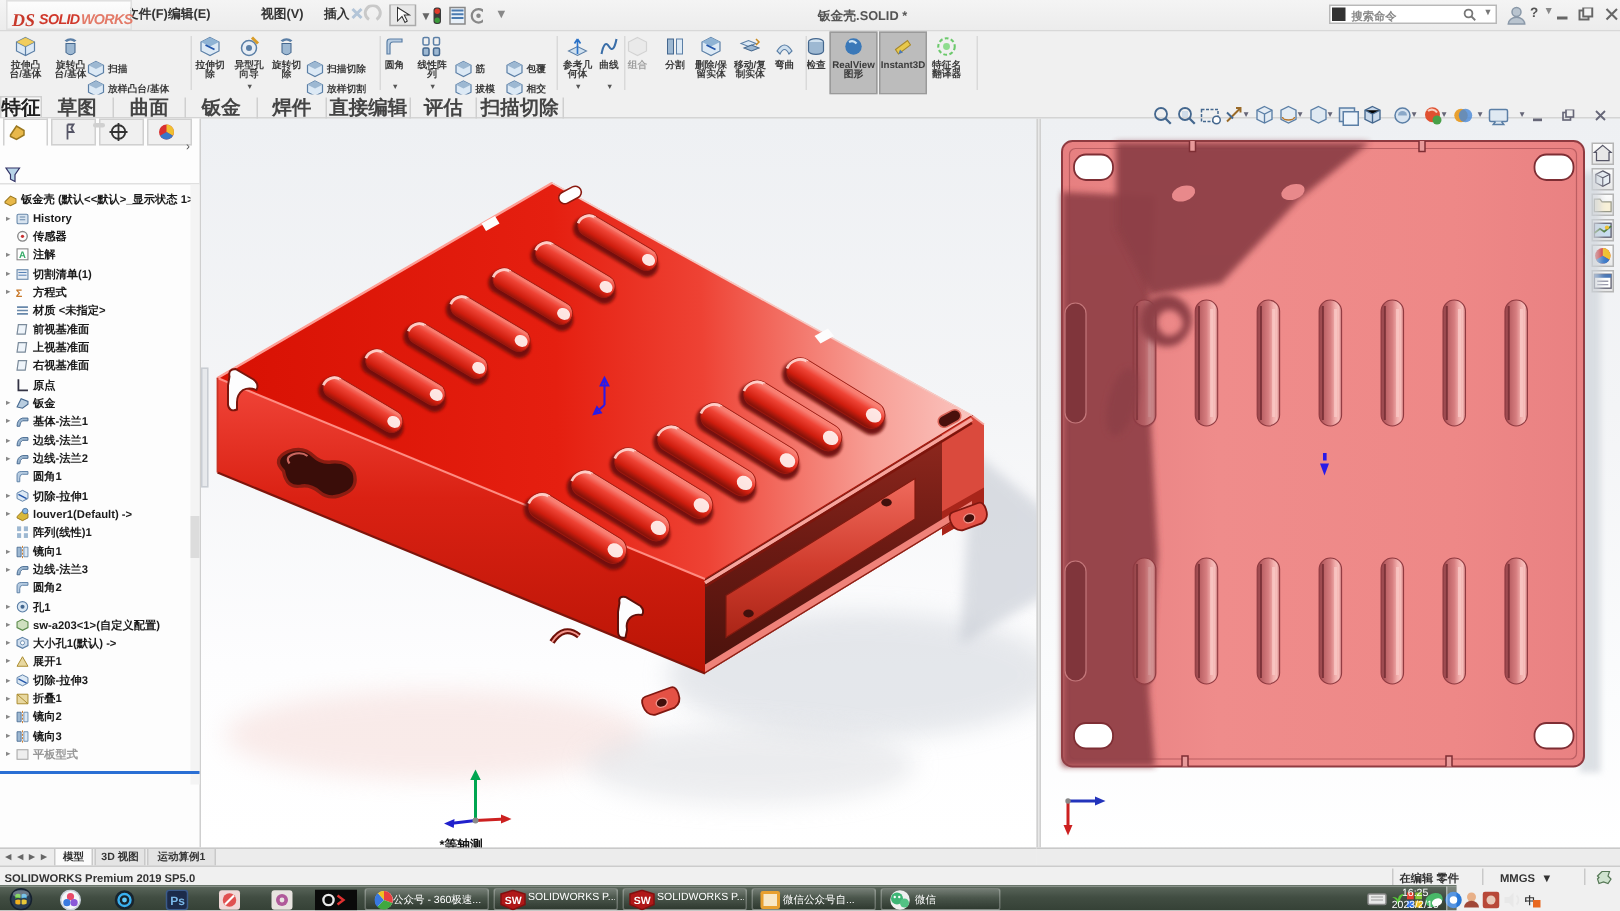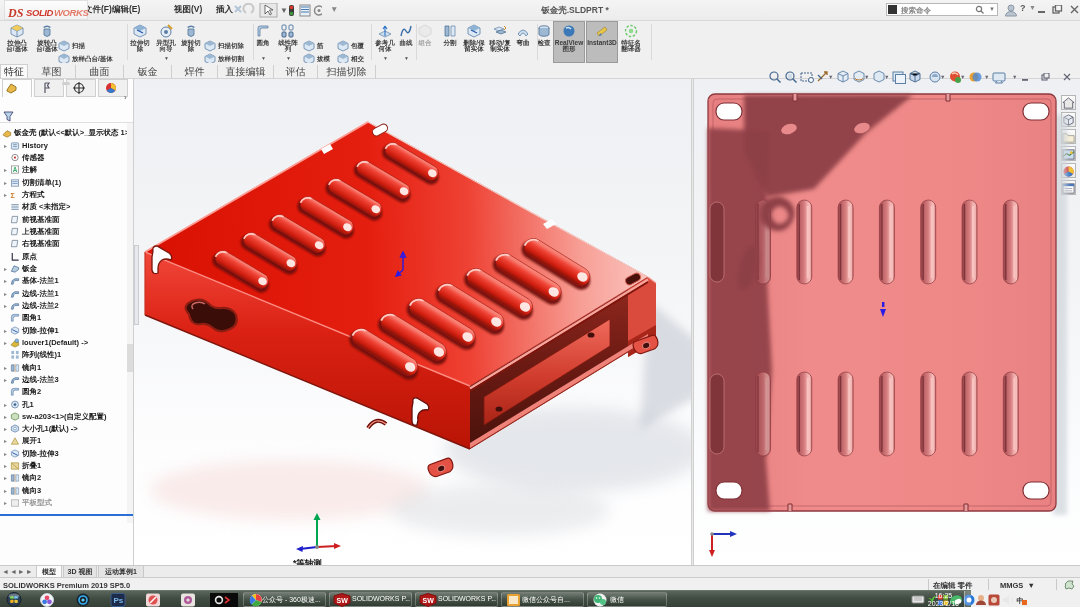"钣金壳.SLDPRT *" div.abs { text: .SLDPRT -> .SOLID }
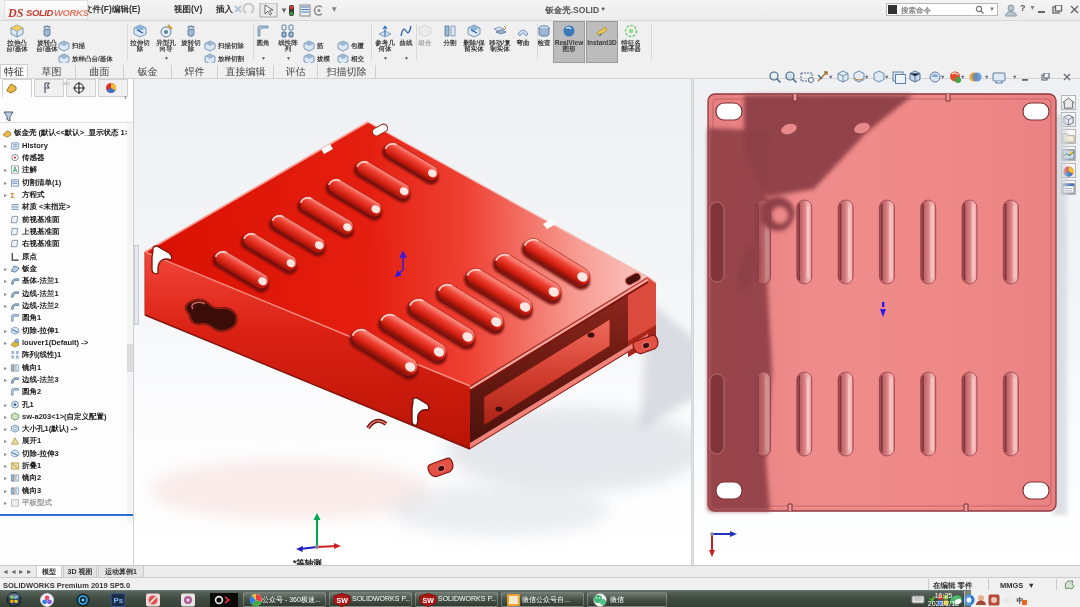"特征" .ctab { font-size: 10px -> 13px; font-weight: normal -> bold }
